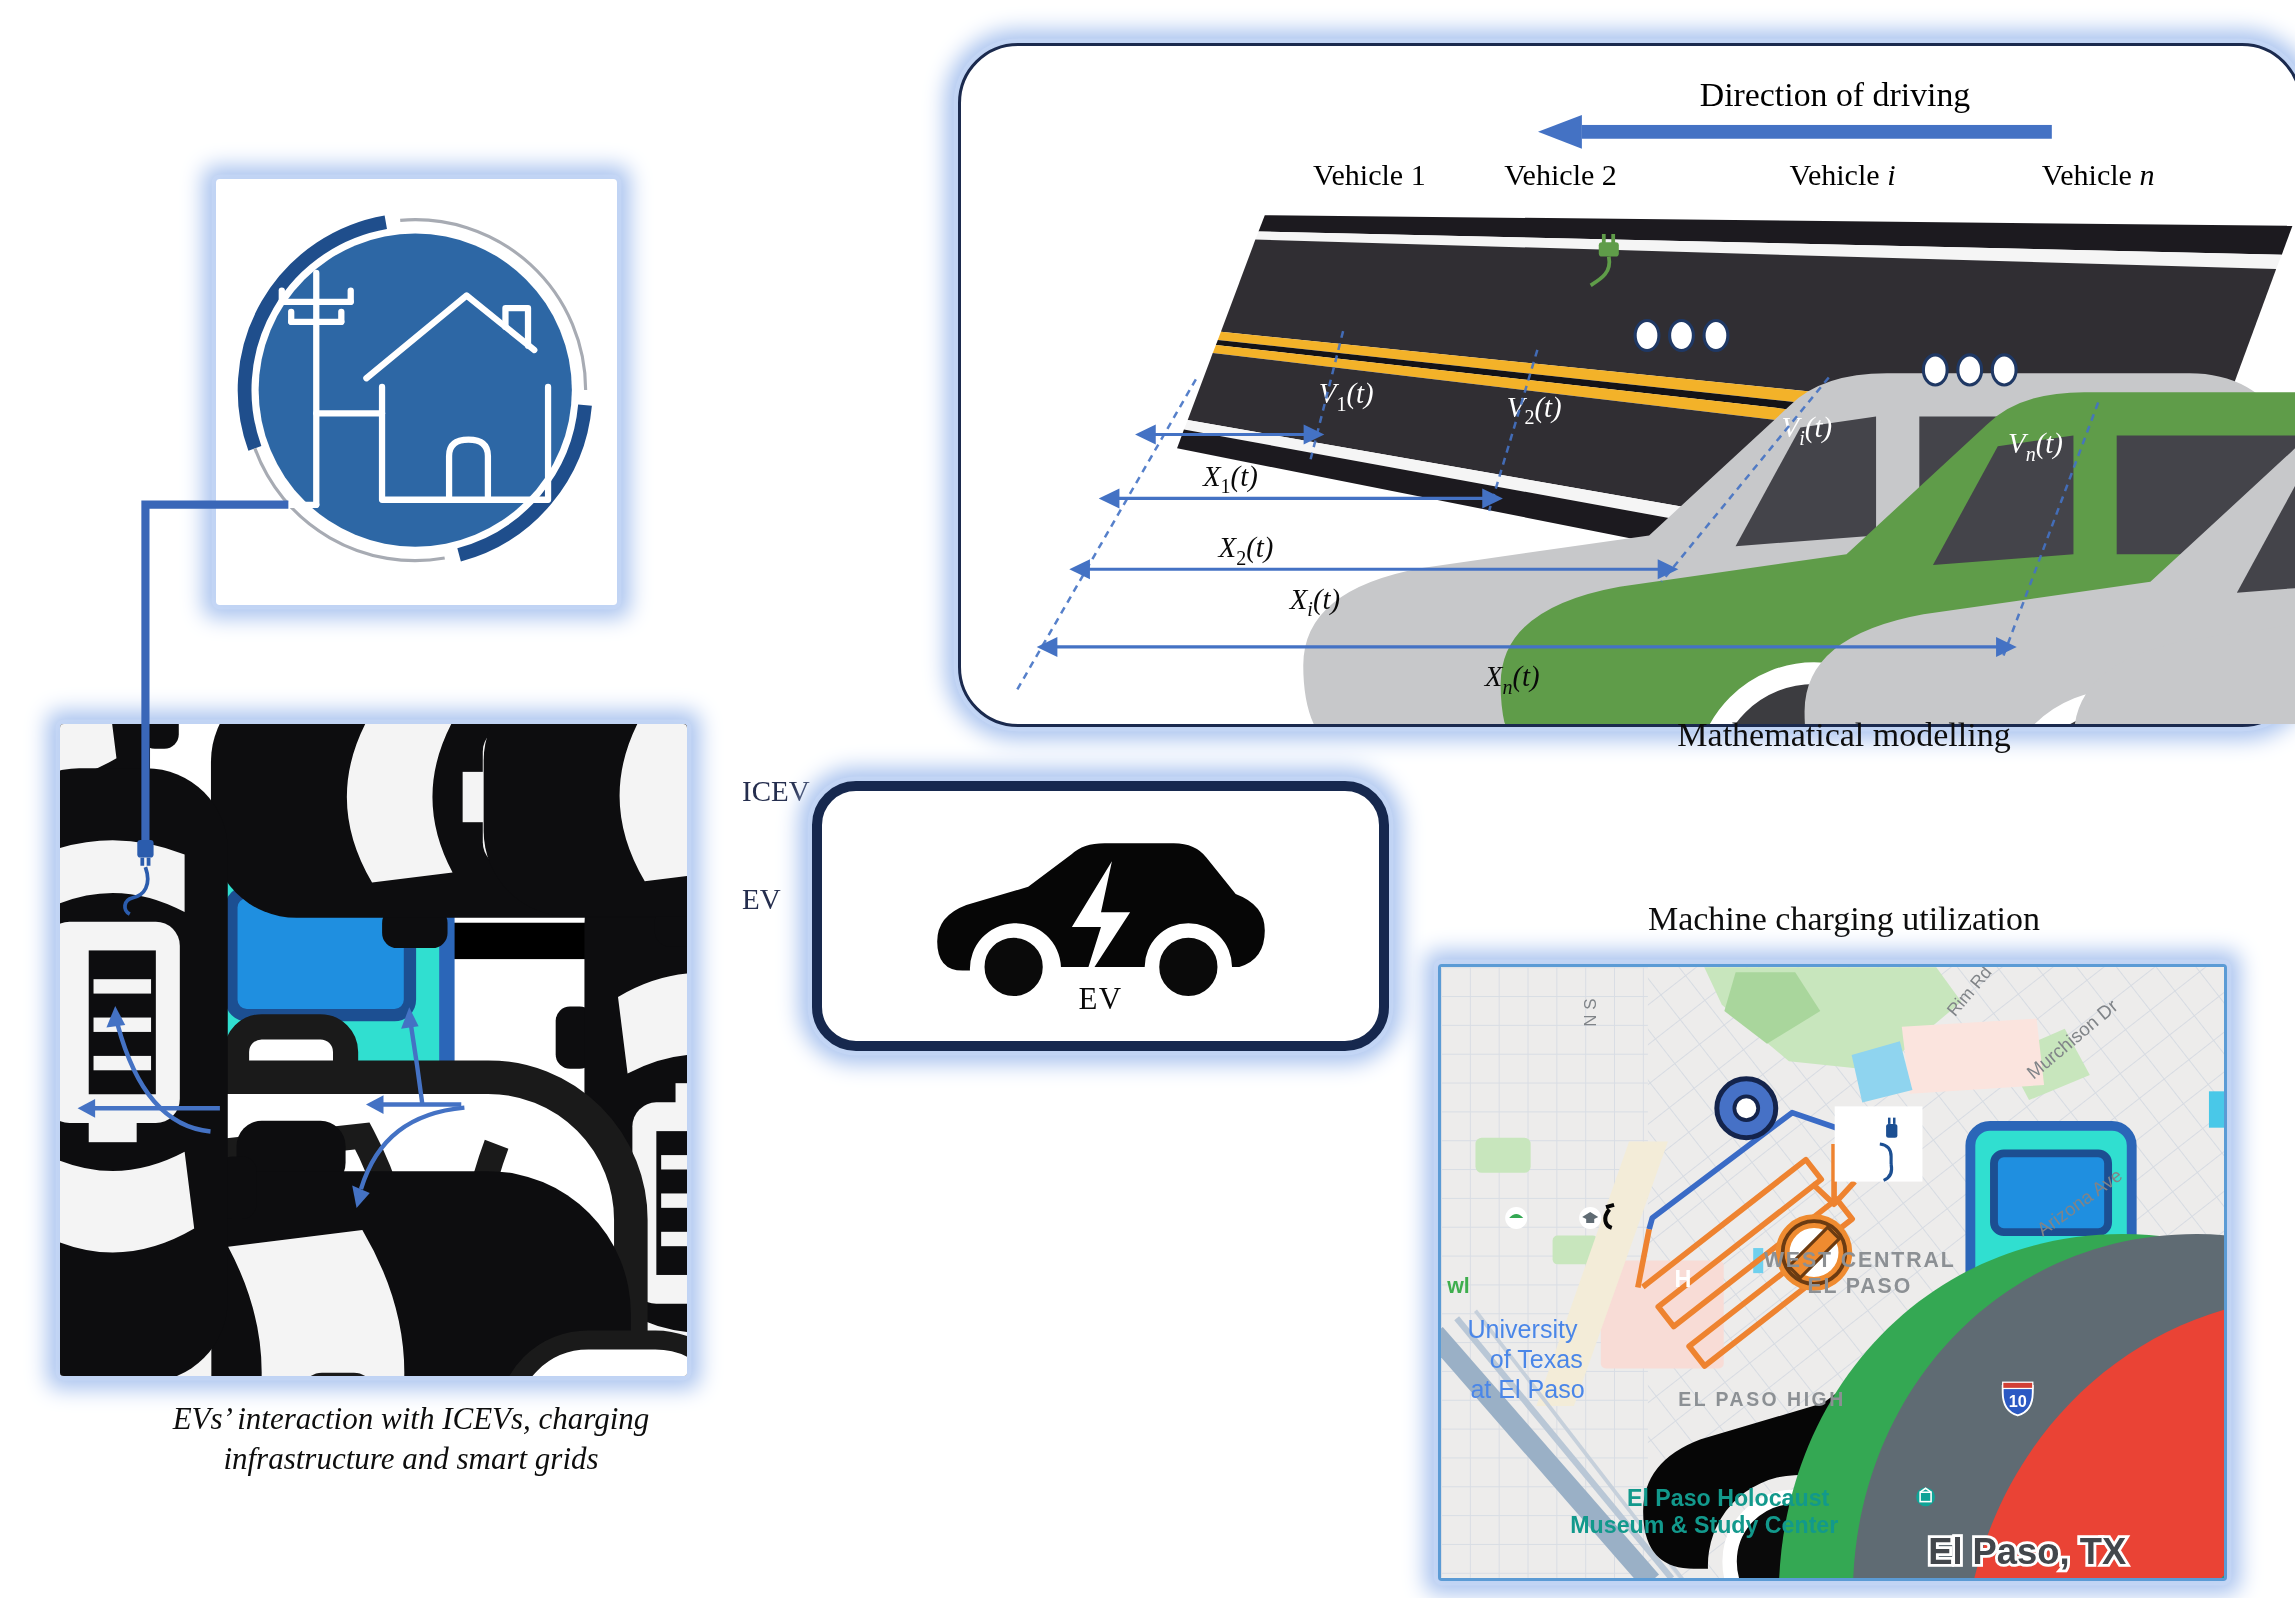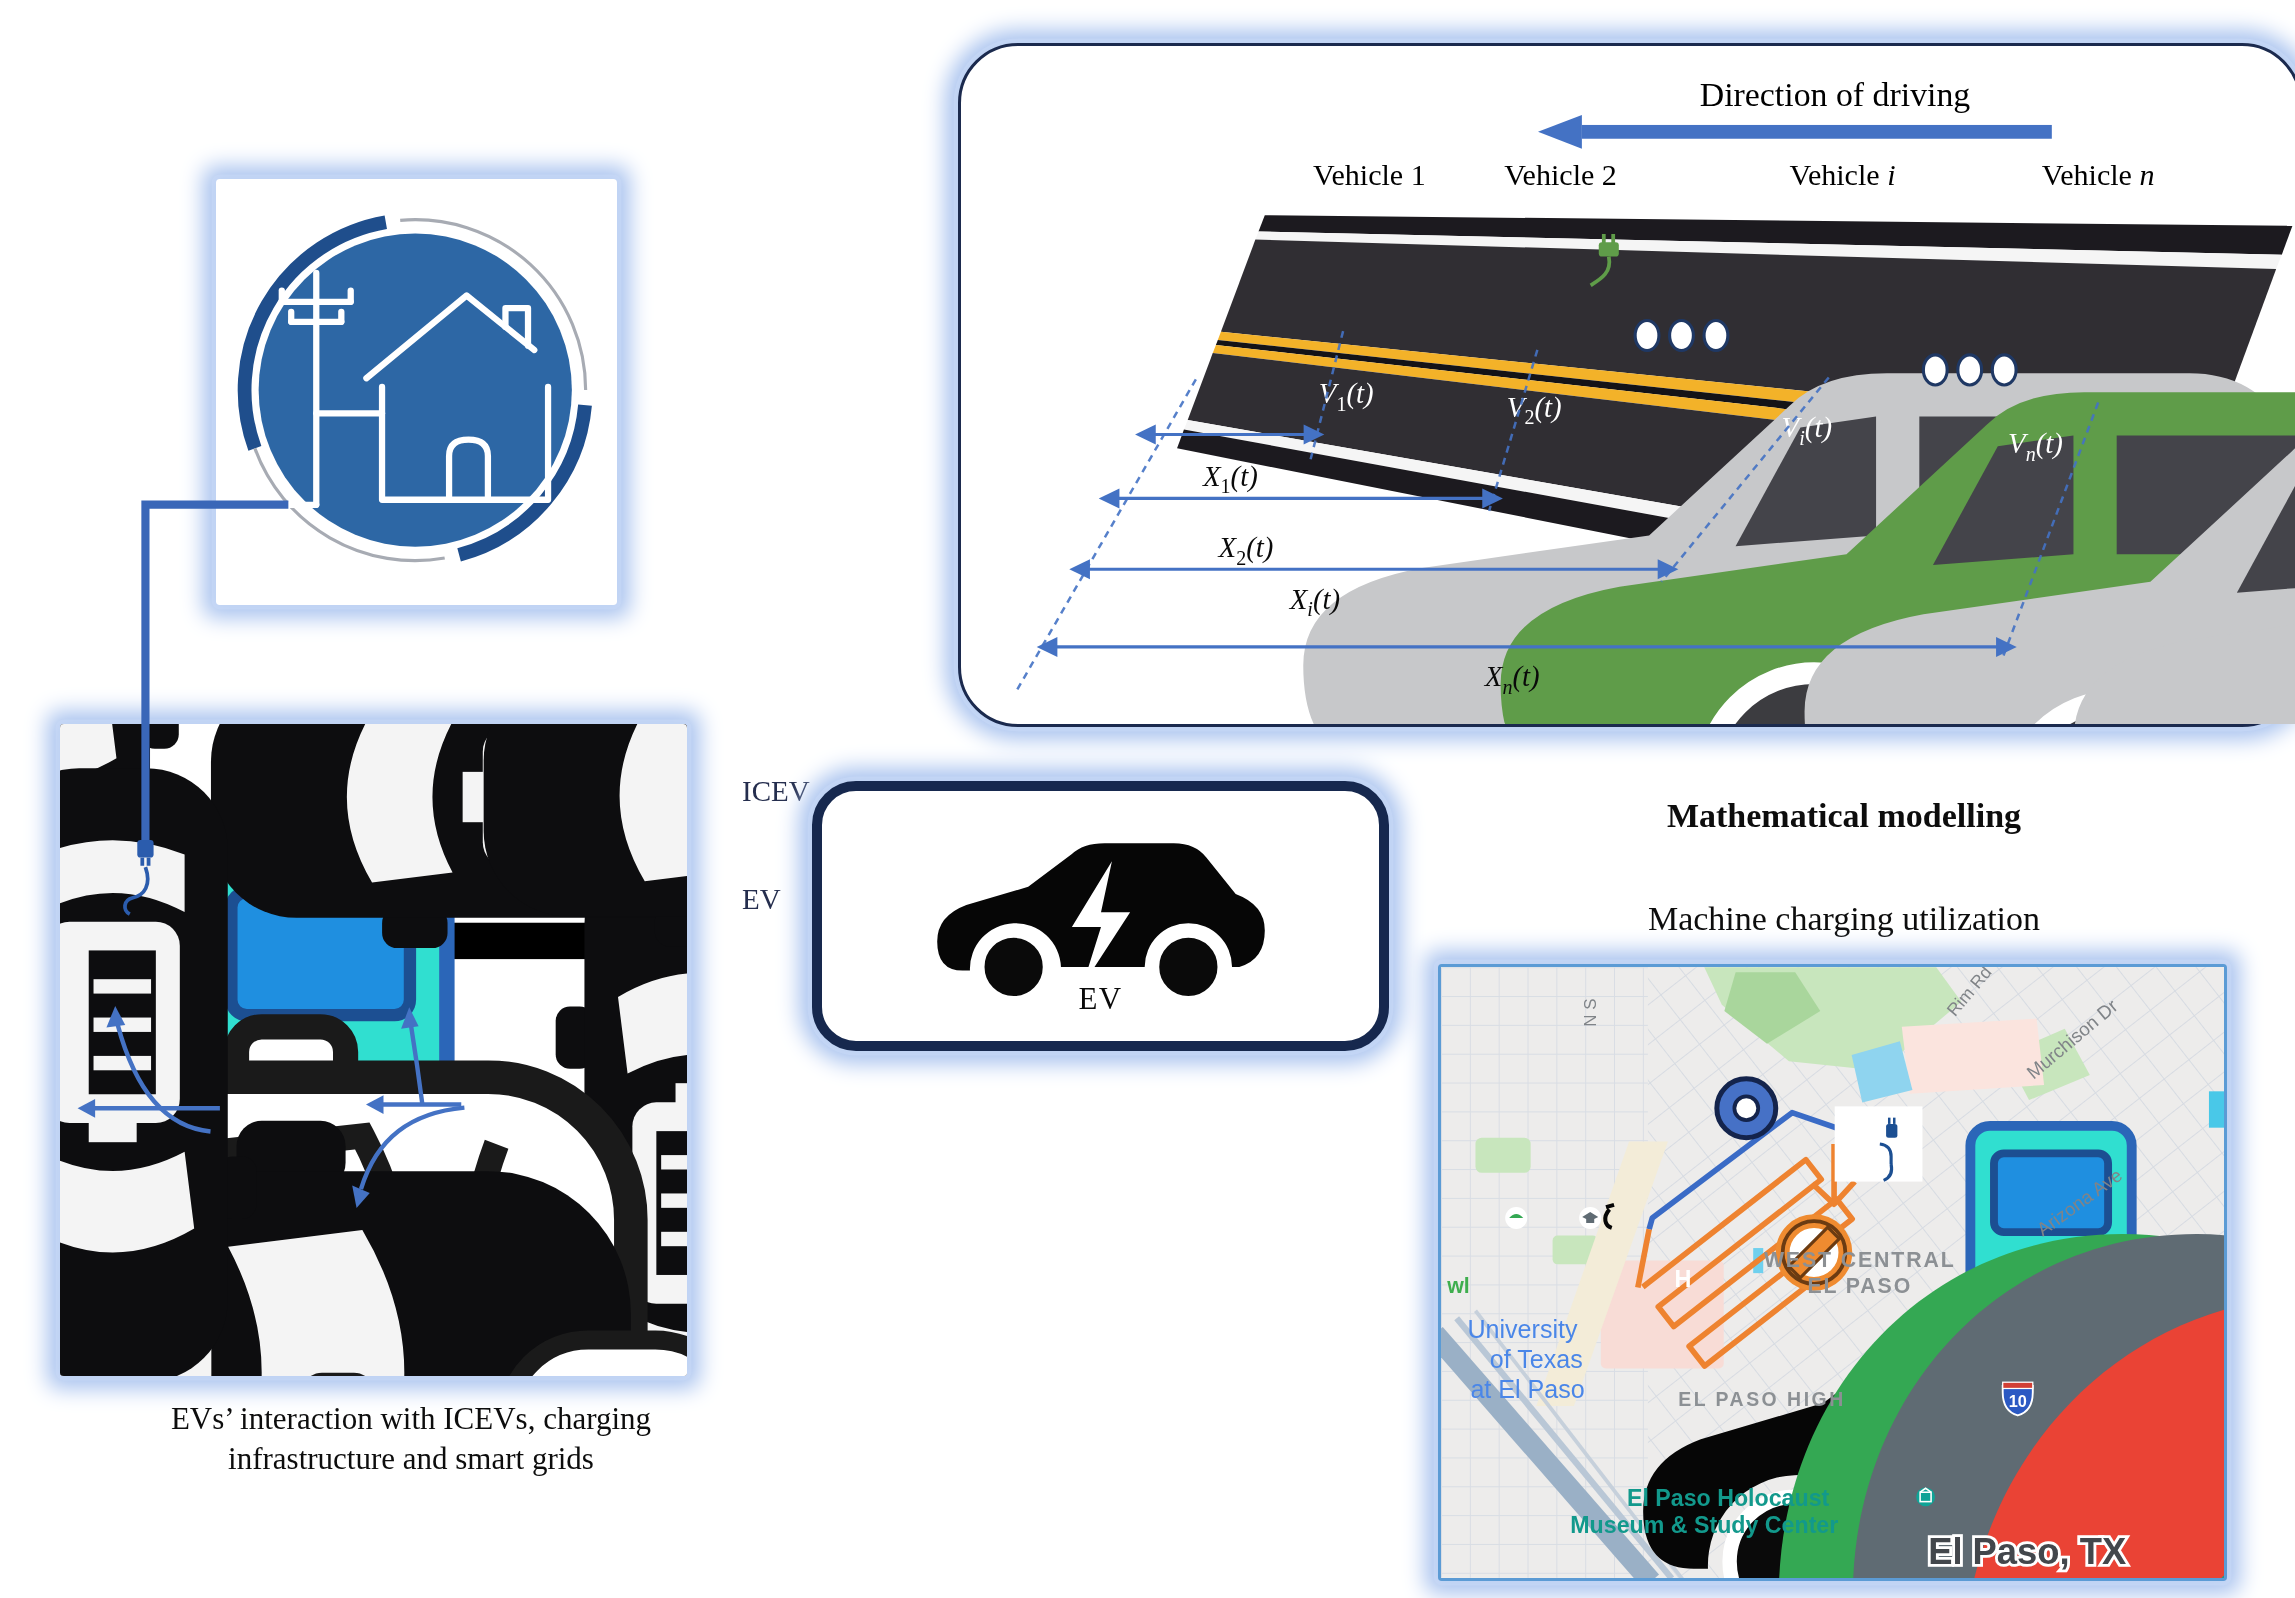"Mathematical modelling" div.cap { font-weight: bold -> none; top: 797px -> 716px }
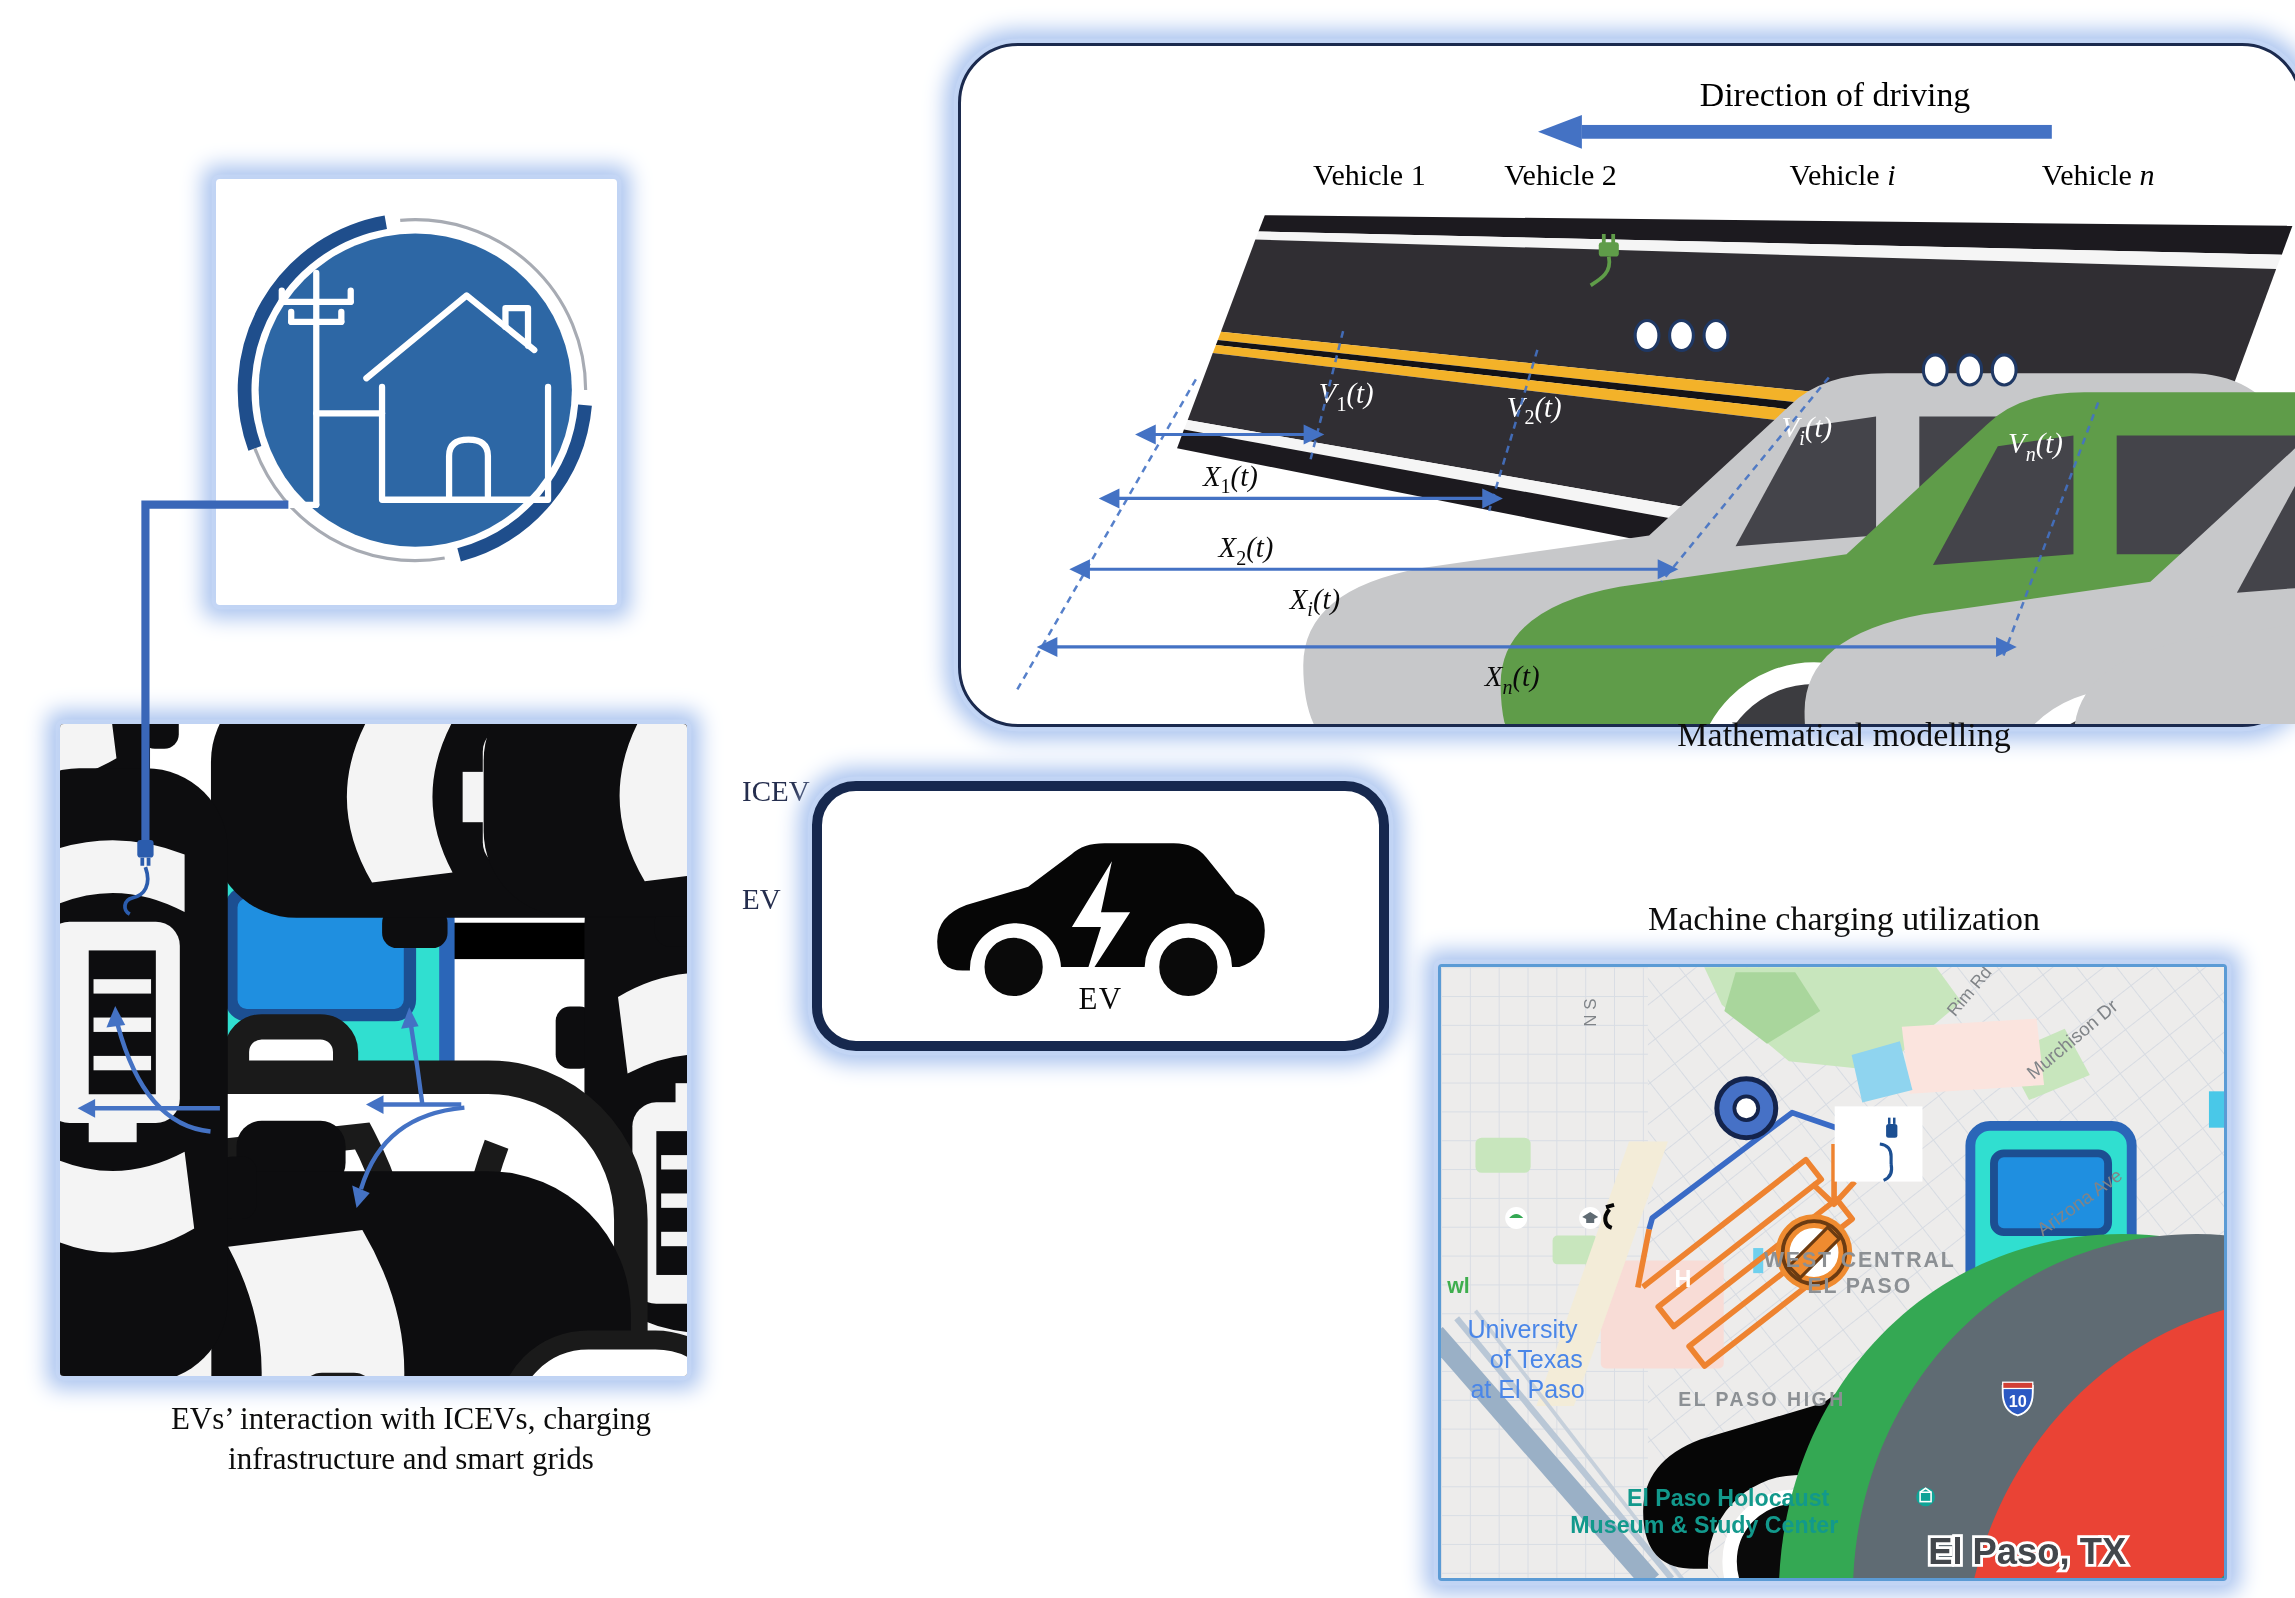"EVs’ interaction with ICEVs, charging" .cap-two { font-style: none -> italic }
